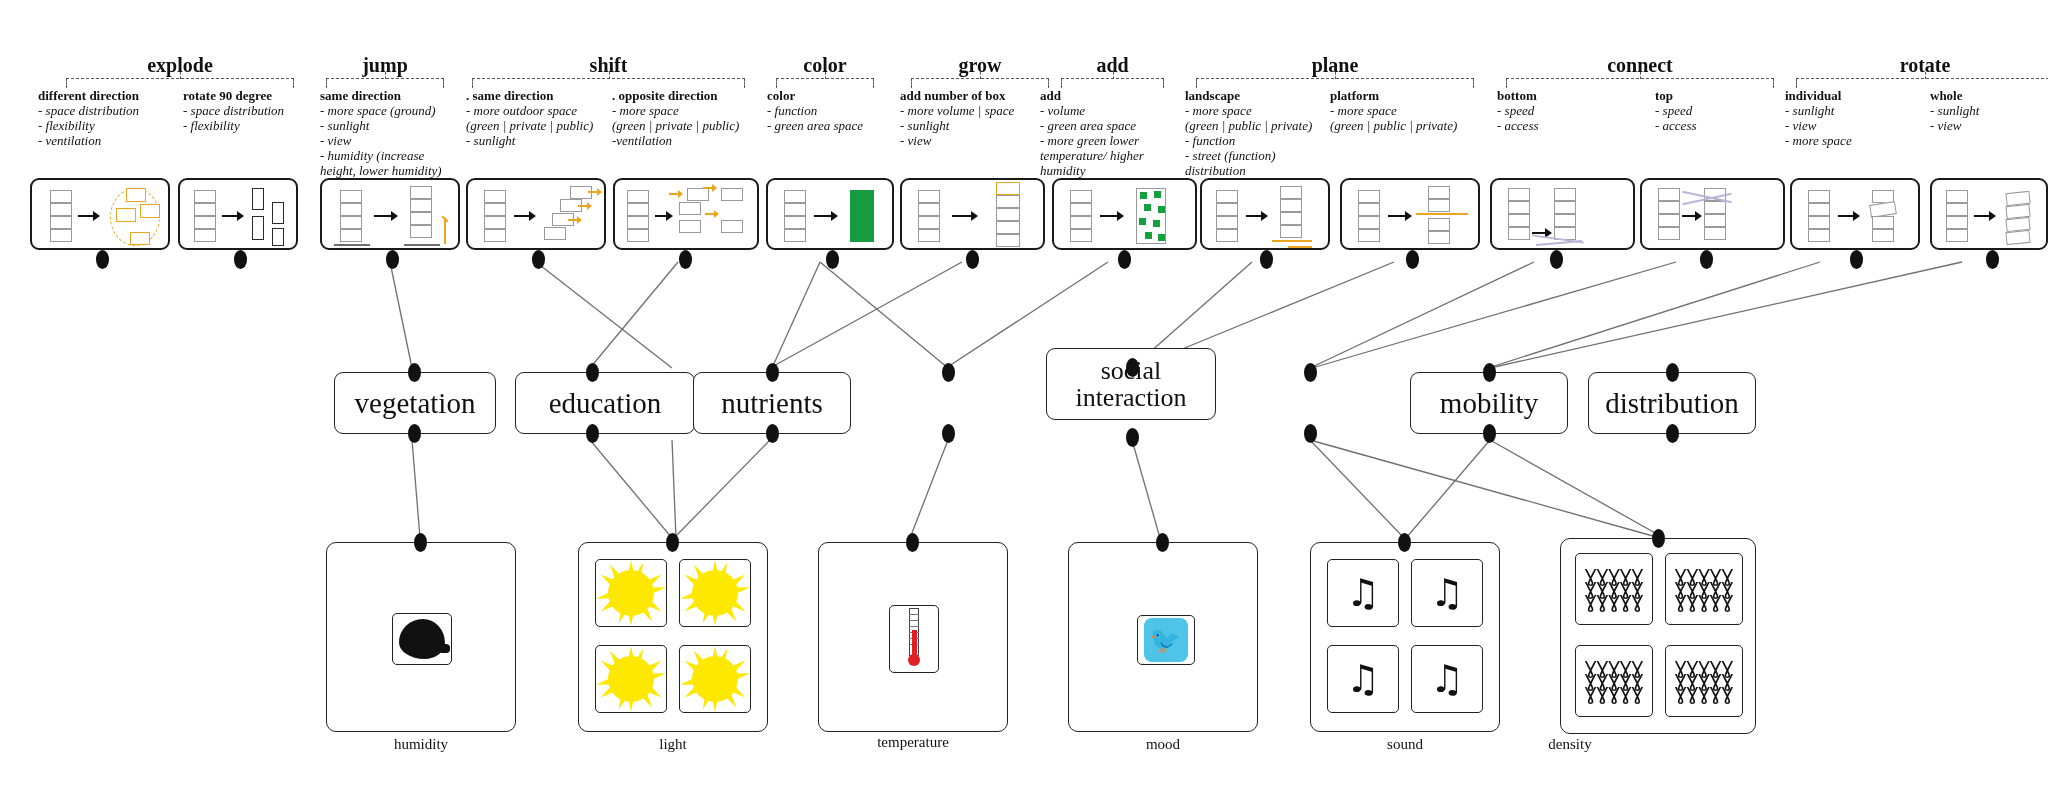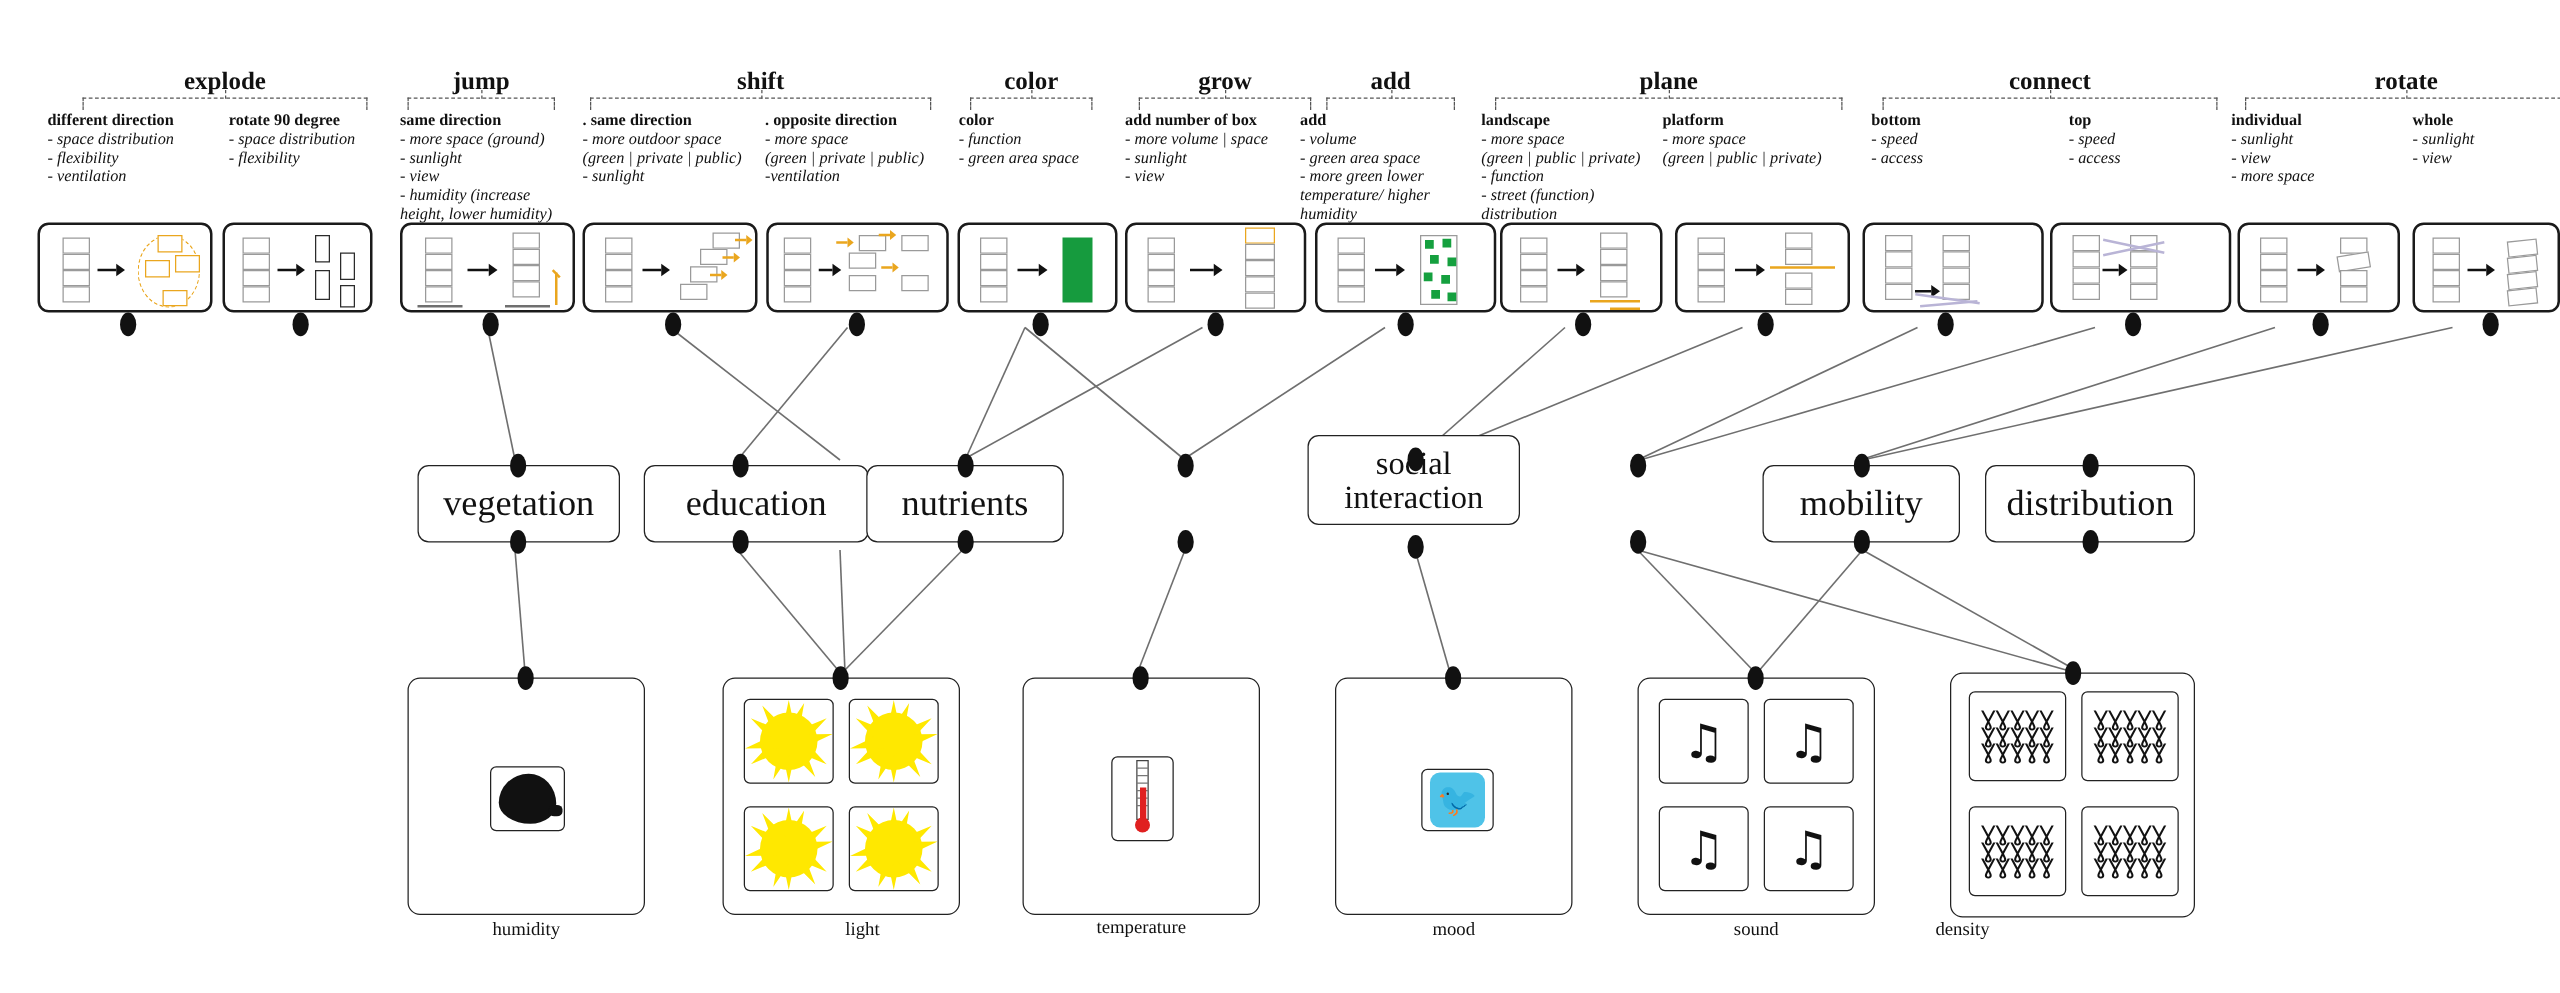"light" div.slabel { left: 595px -> 578px }
